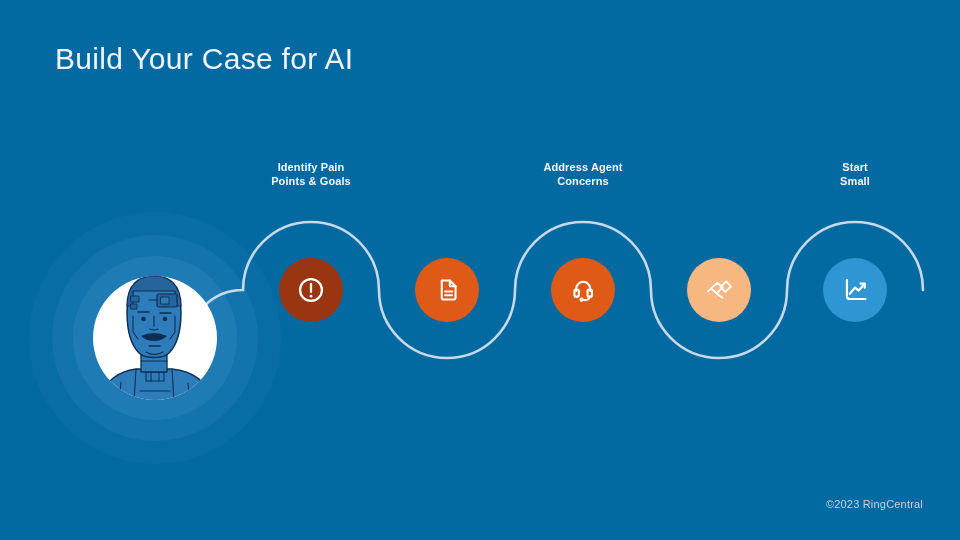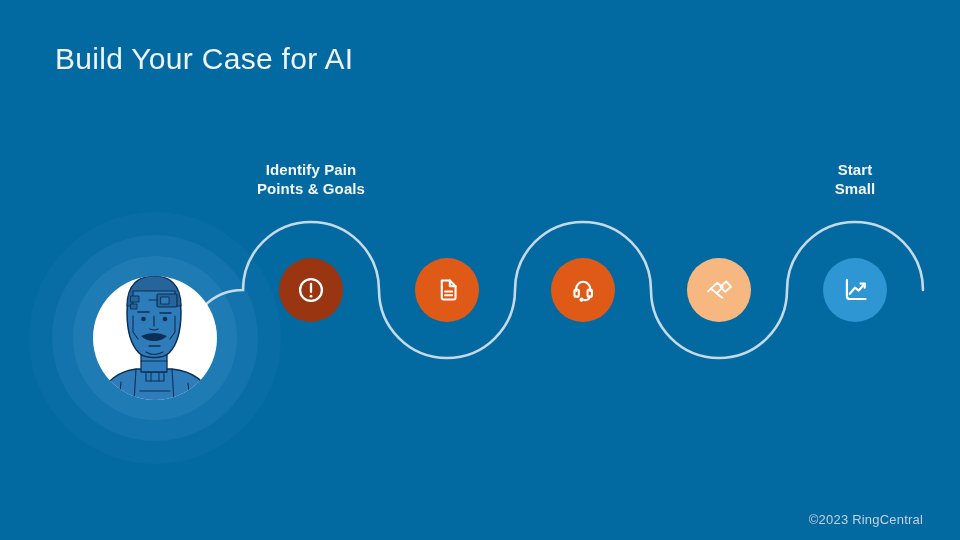"Identify Pain" .step-label { font-size: 15px -> 11px }
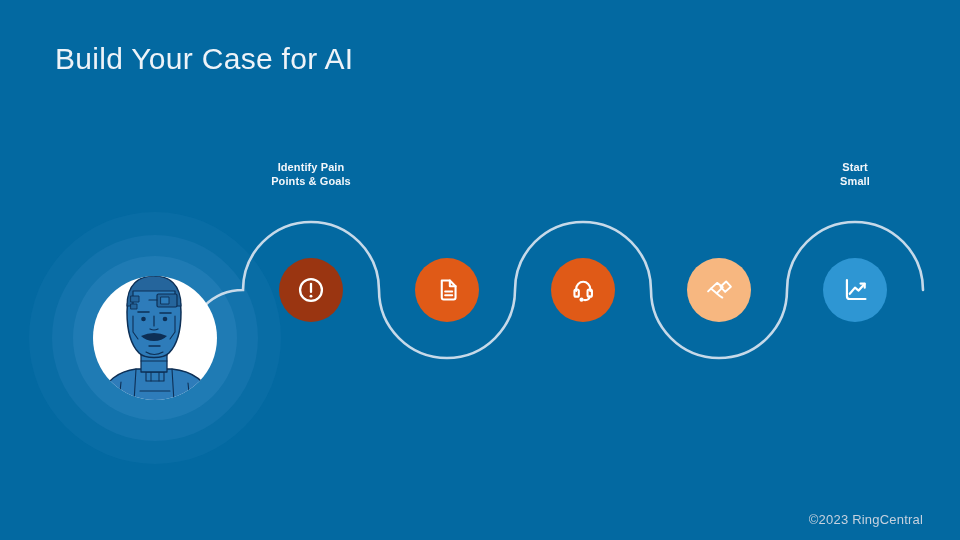"Address Agent" div.step-label { html: none -> <div>Address Agent Concerns</div> }
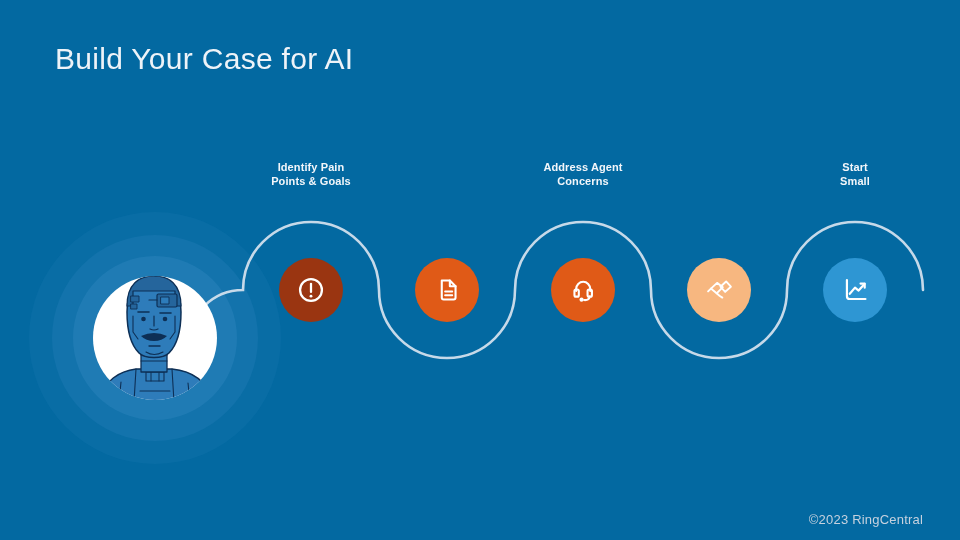"©2023 RingCentral" .footer { font-size: 13px -> 11px; top: 512px -> 498px }
